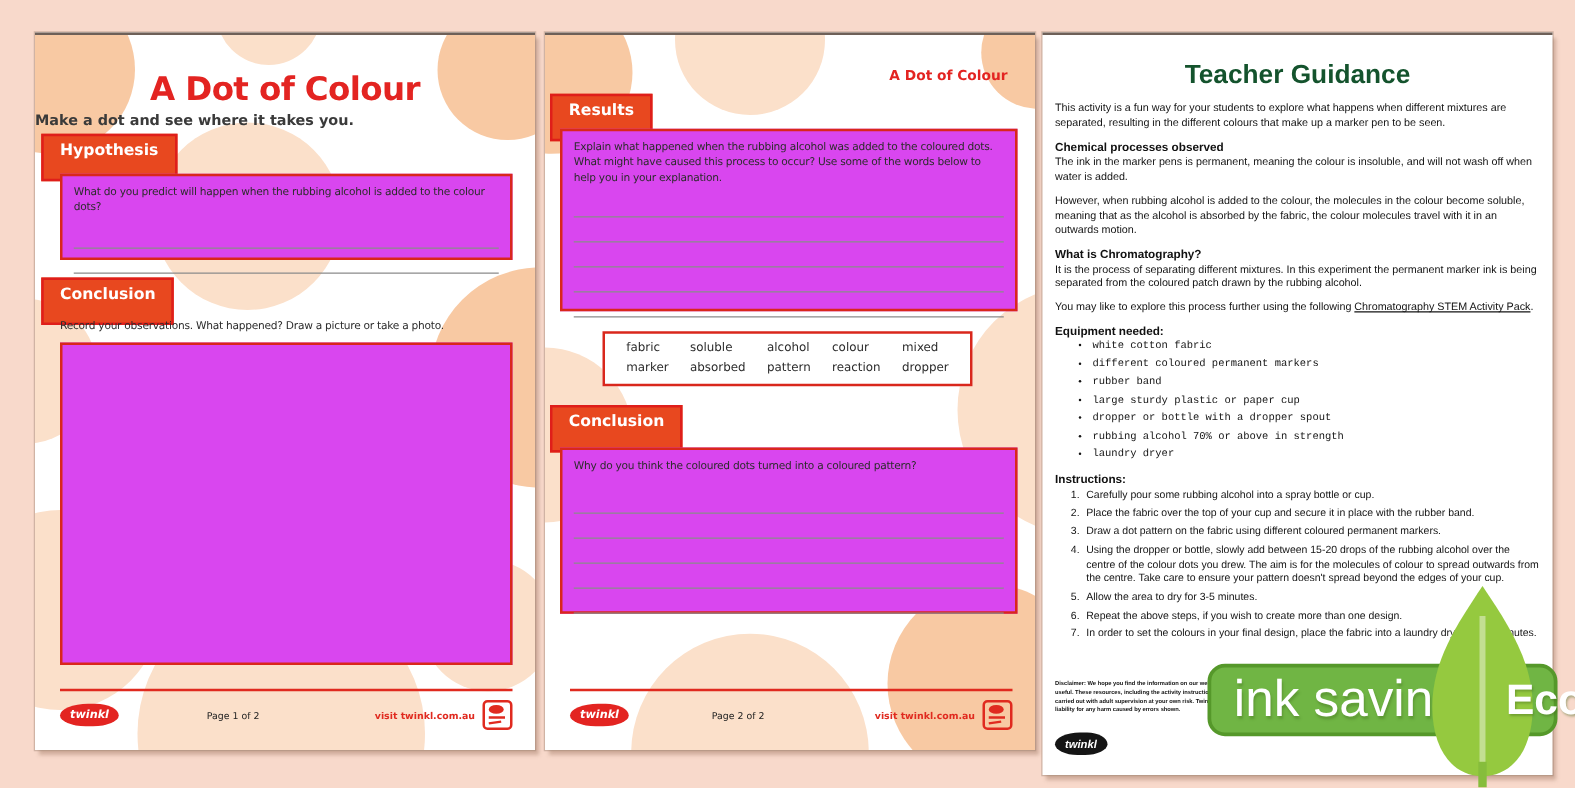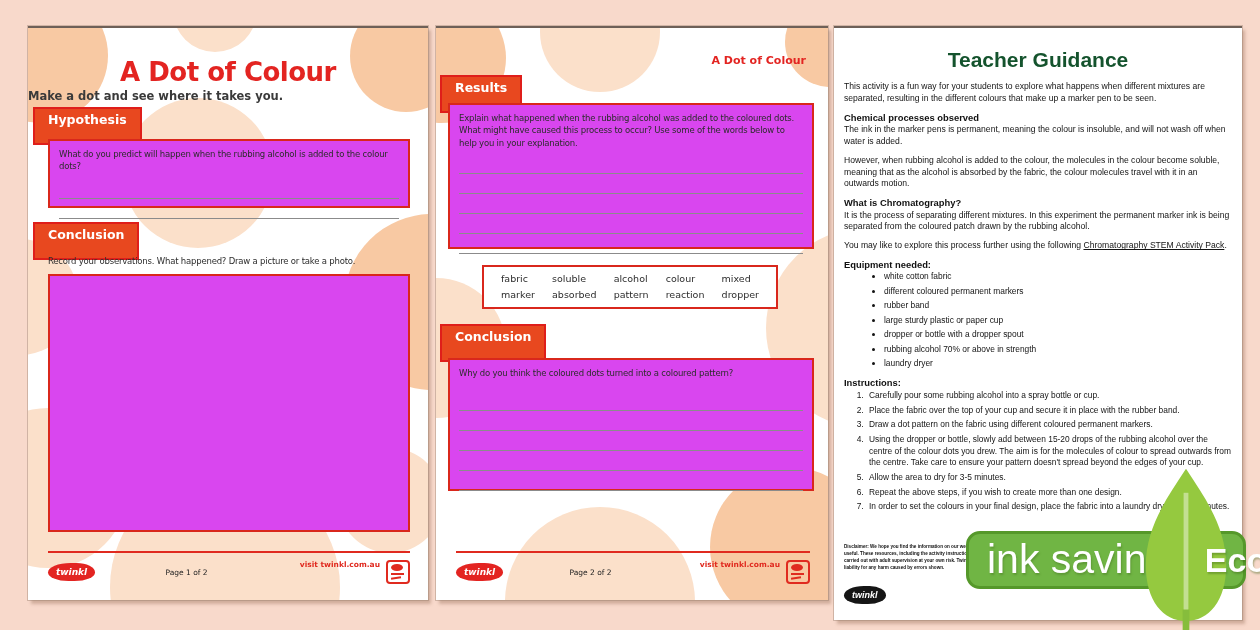"white cotton fabric" ul.equip { font-family: none -> Liberation Mono, monospace; margin: 1px 0 9px 40px -> 1px 0 9px 30px }
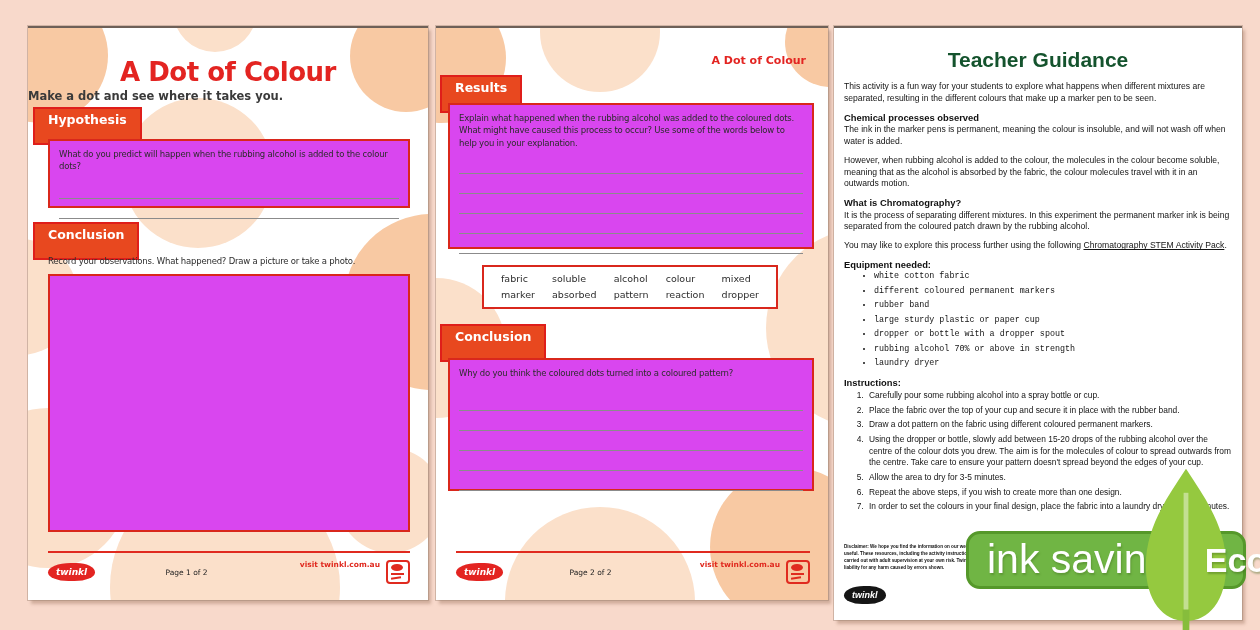"visit twinkl.com.au" .footer-right { align-items: flex-start -> center }
